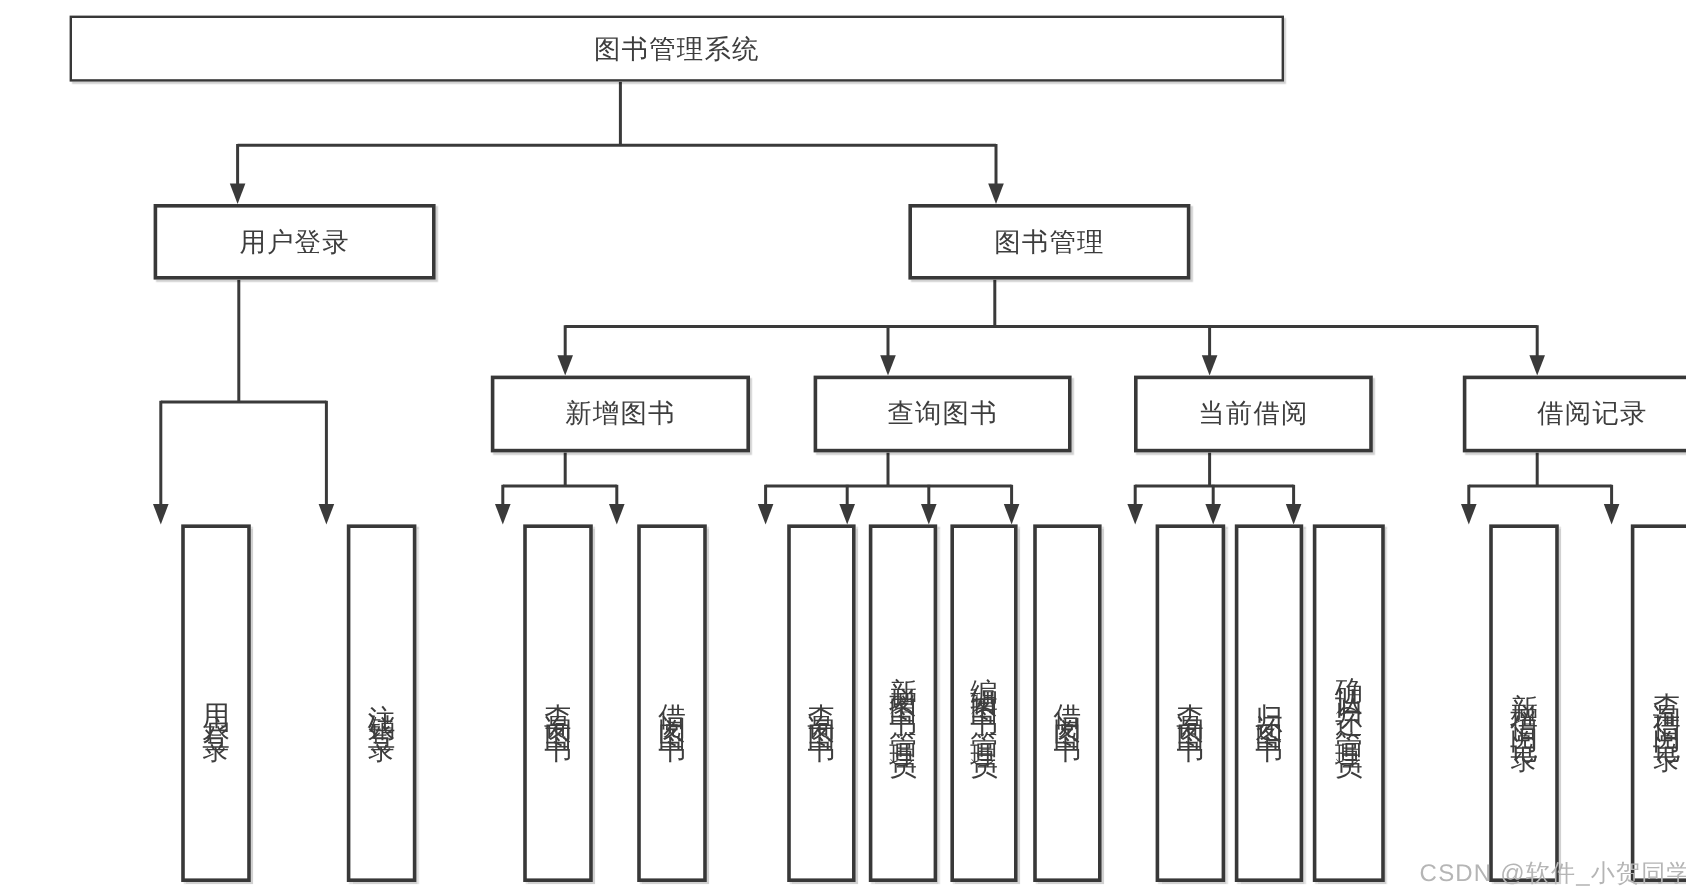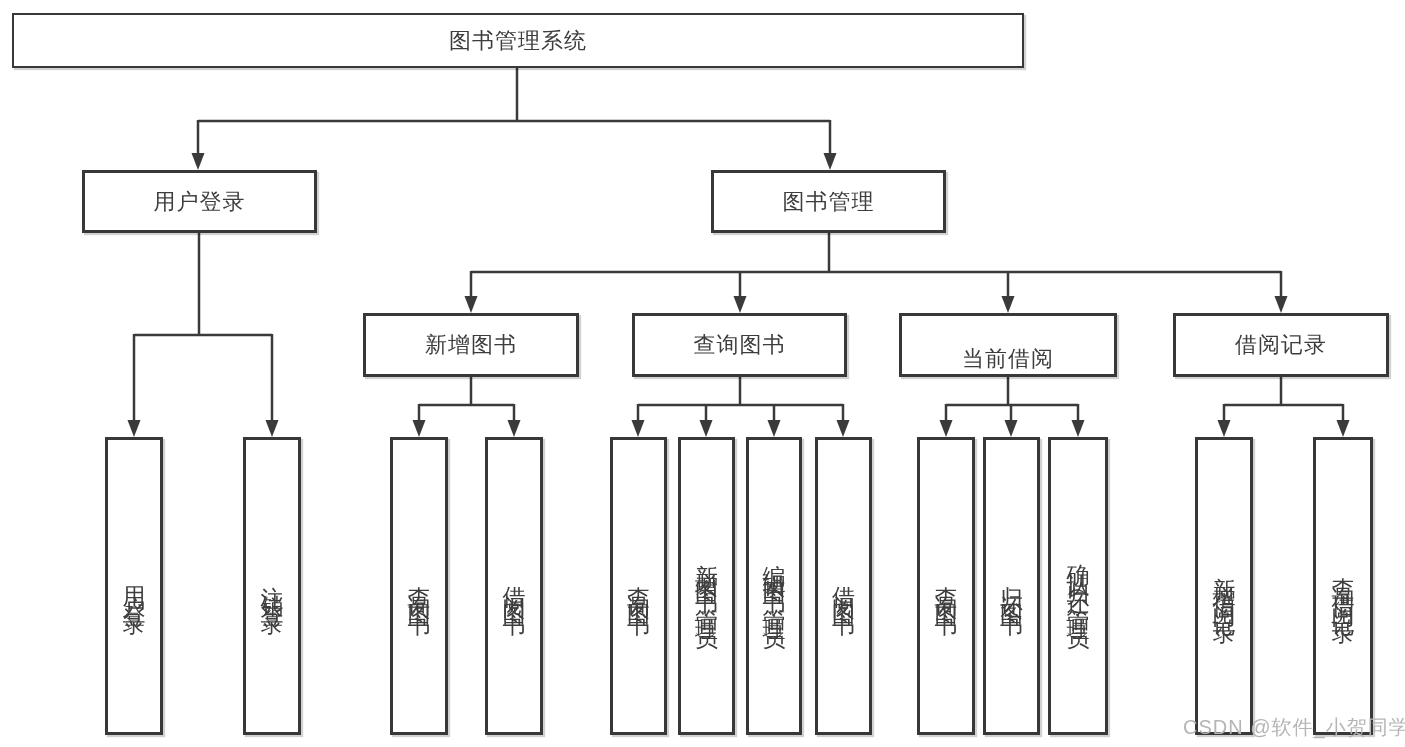"图书管理系统" .box { margin-left: none -> 46px }
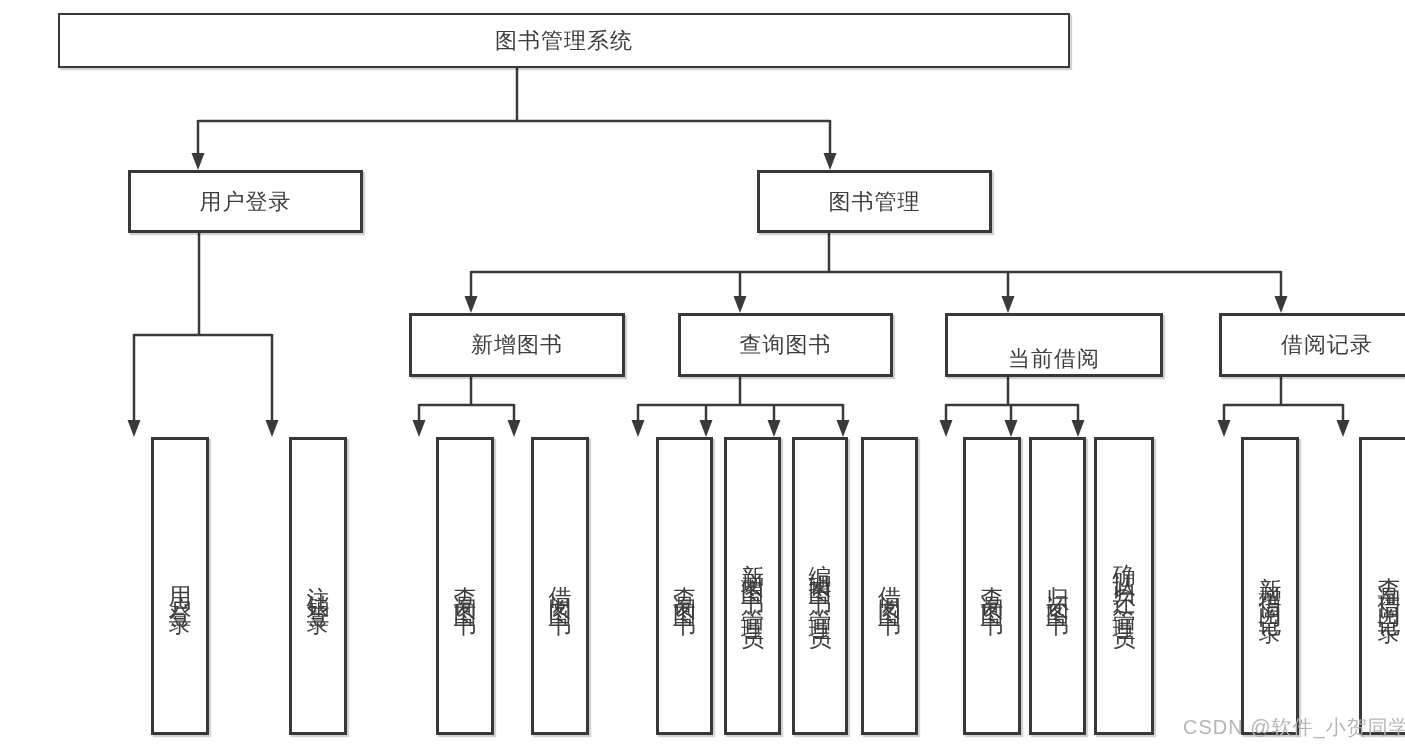"当前借阅" div.box { align-items: flex-end -> none; width: 218px -> 199px }
